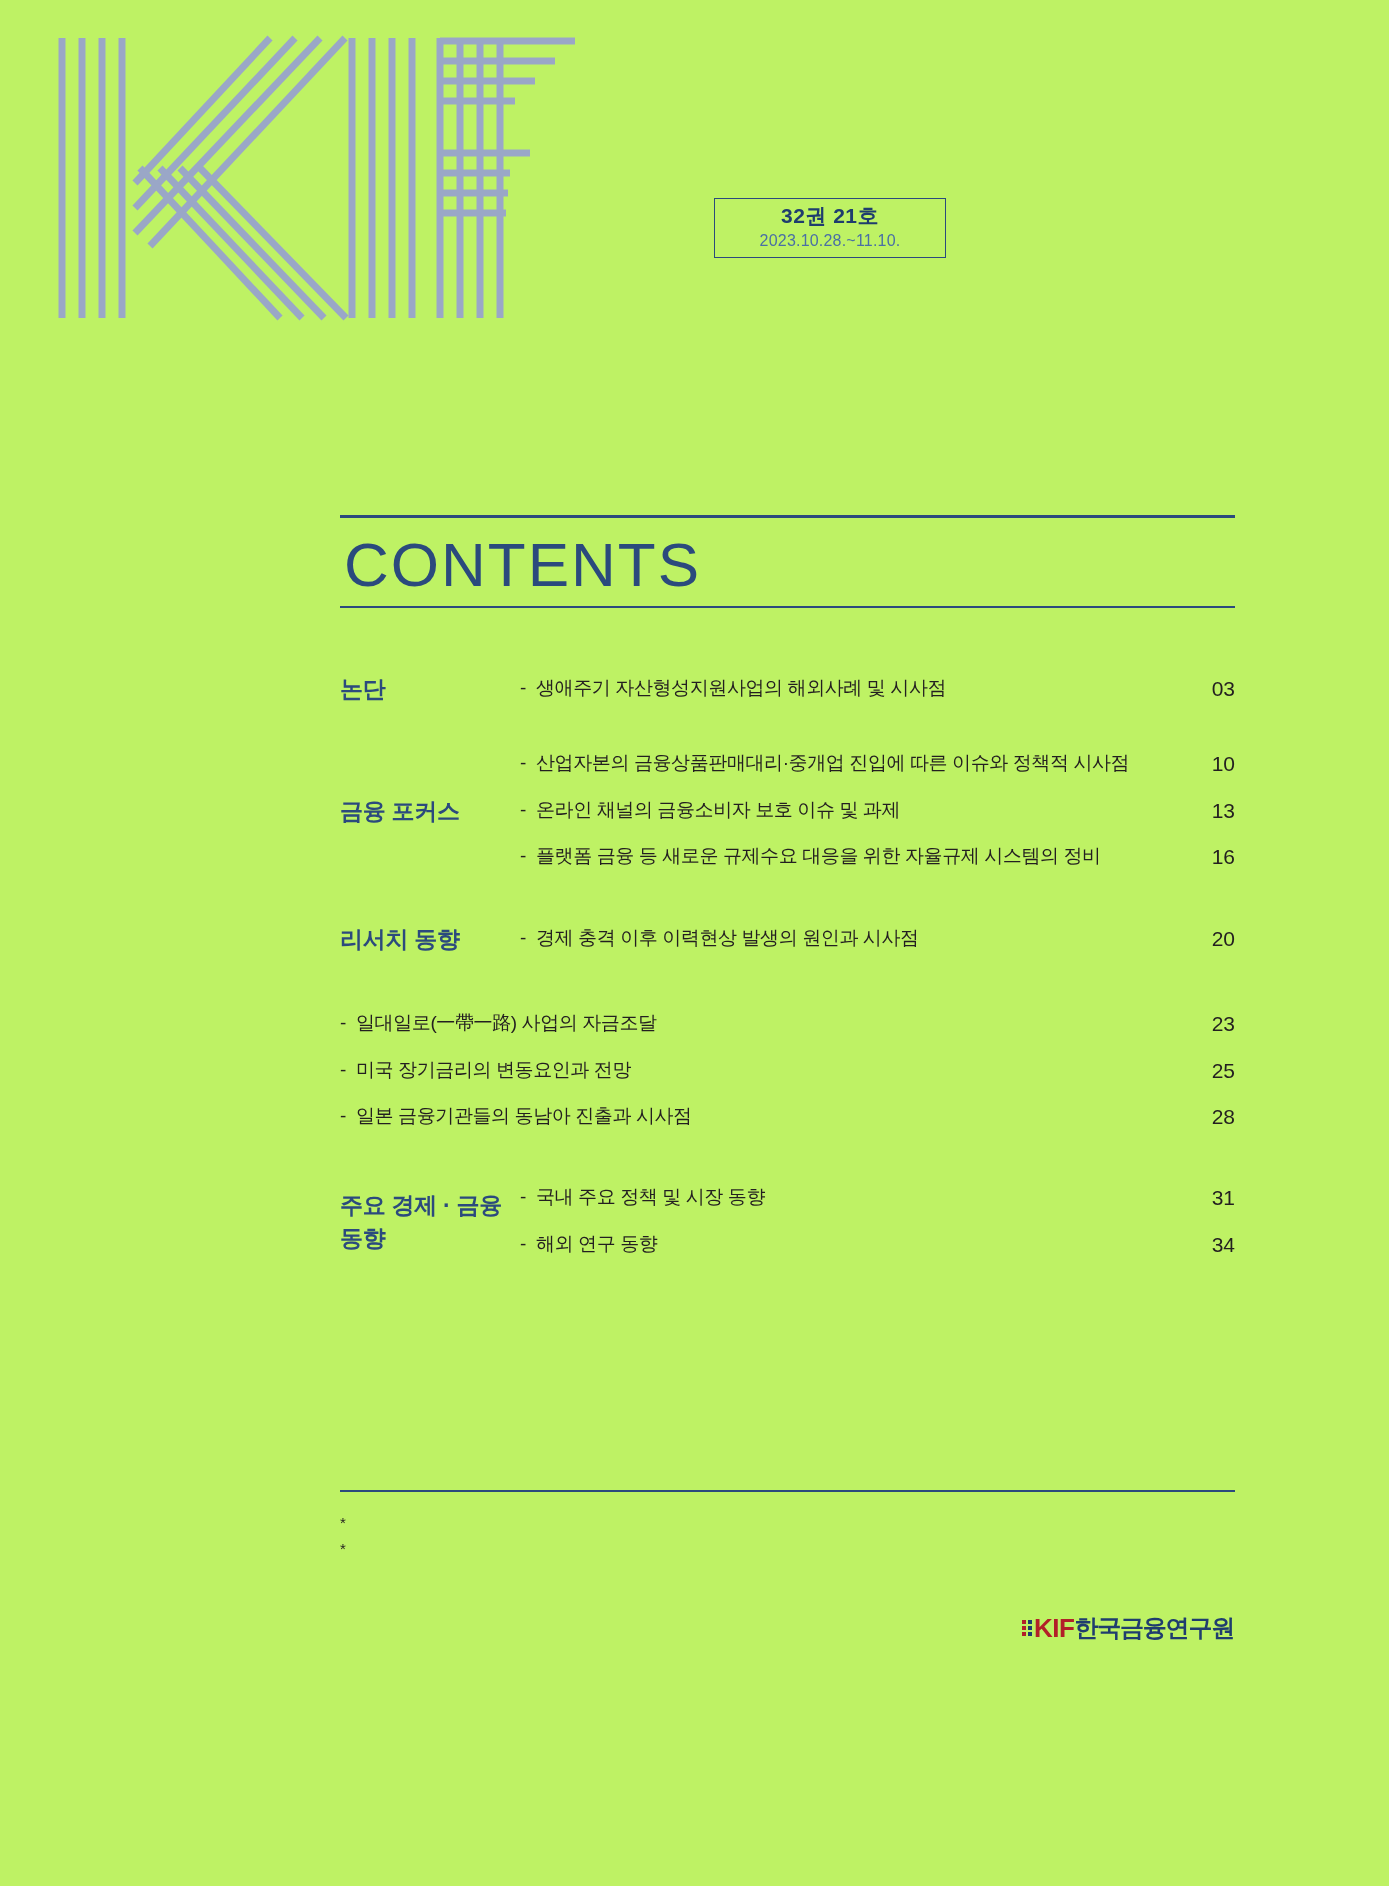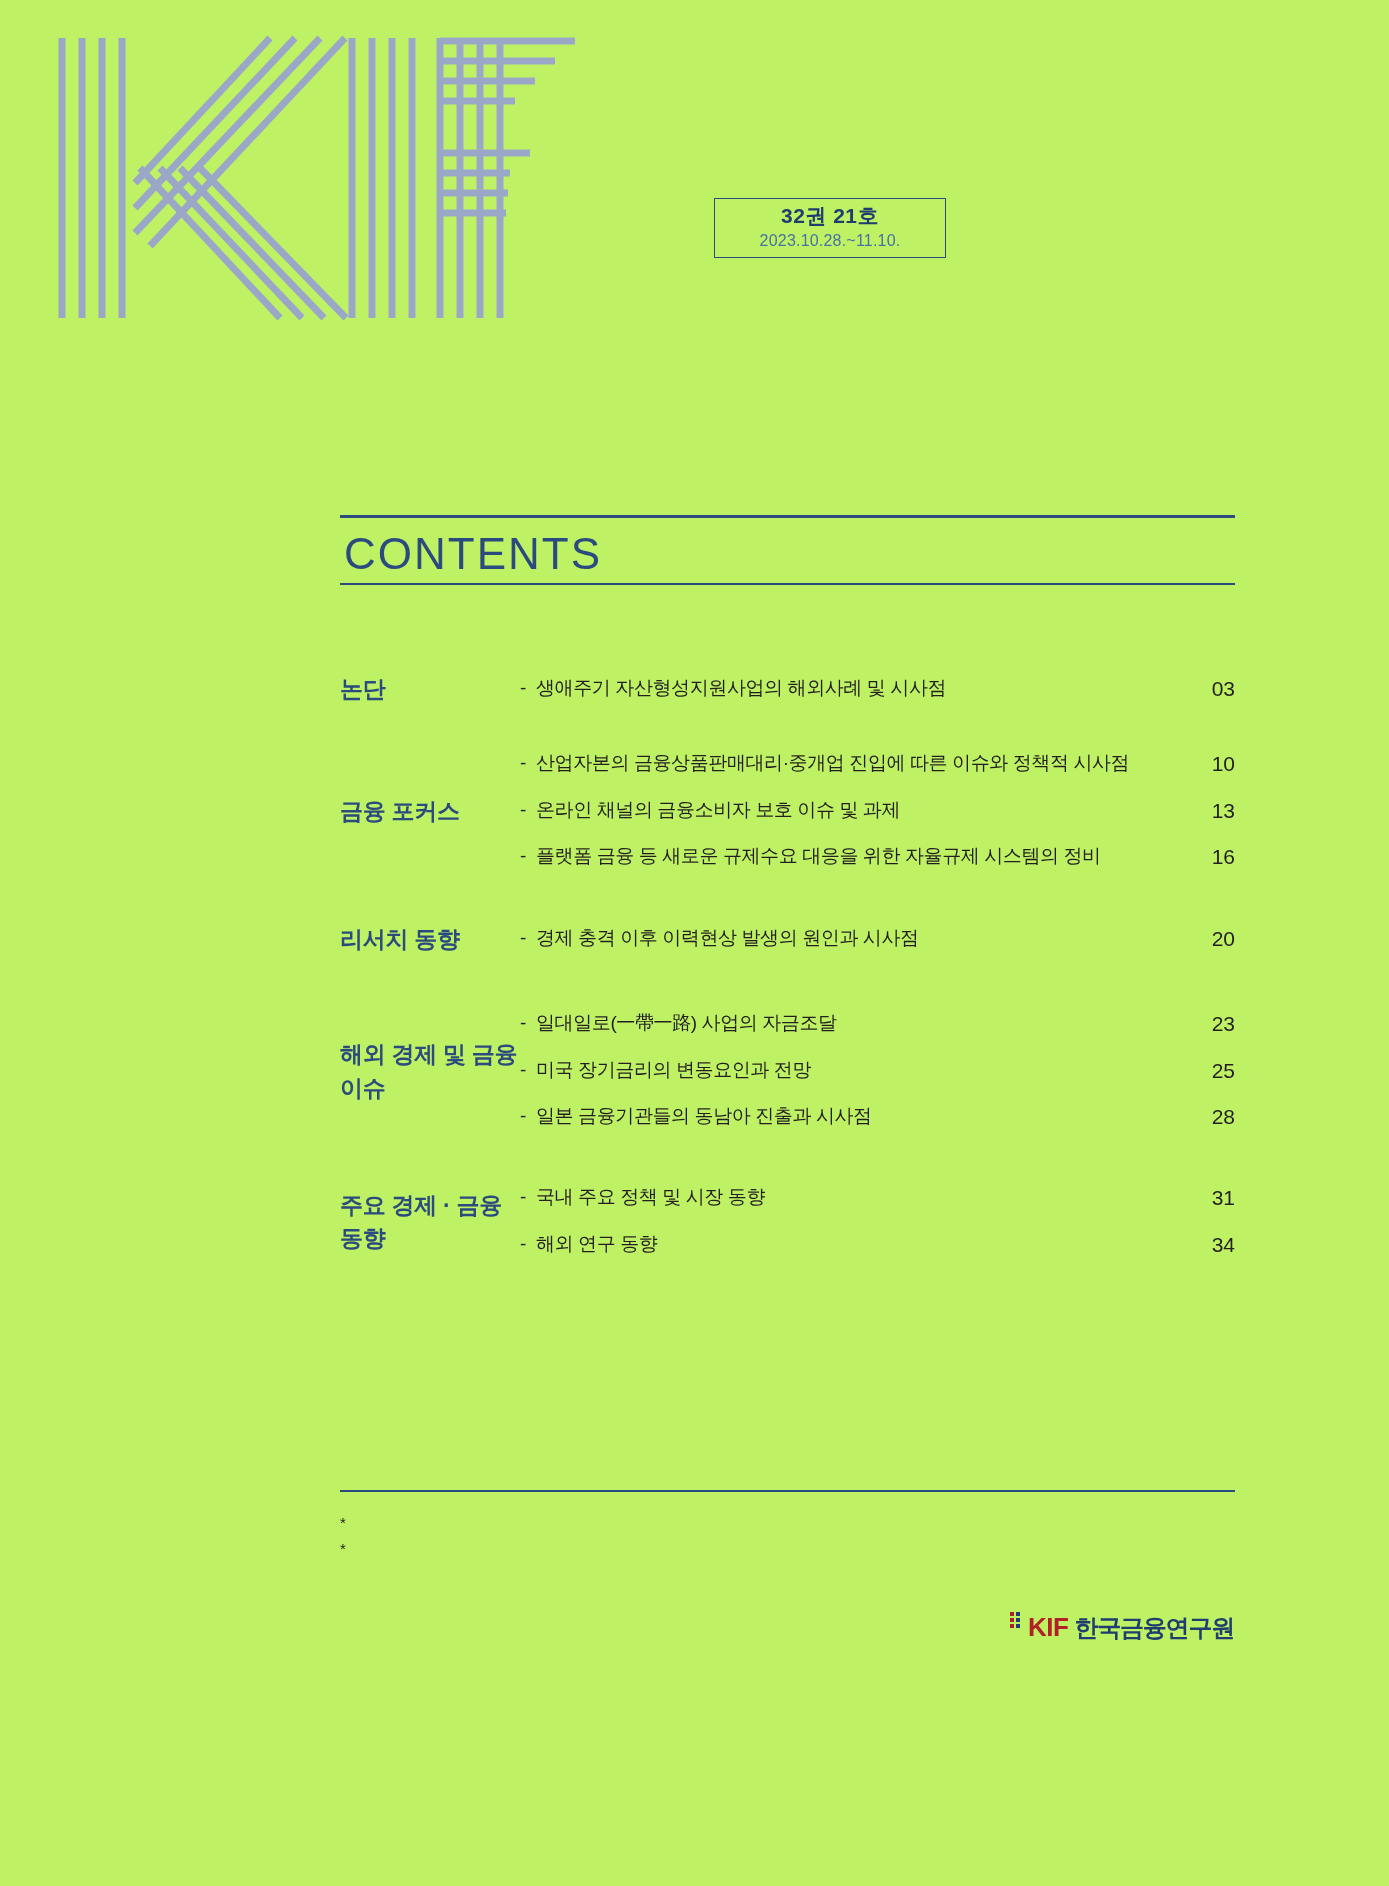"CONTENTS" .contents-title { font-size: 44px -> 62px }
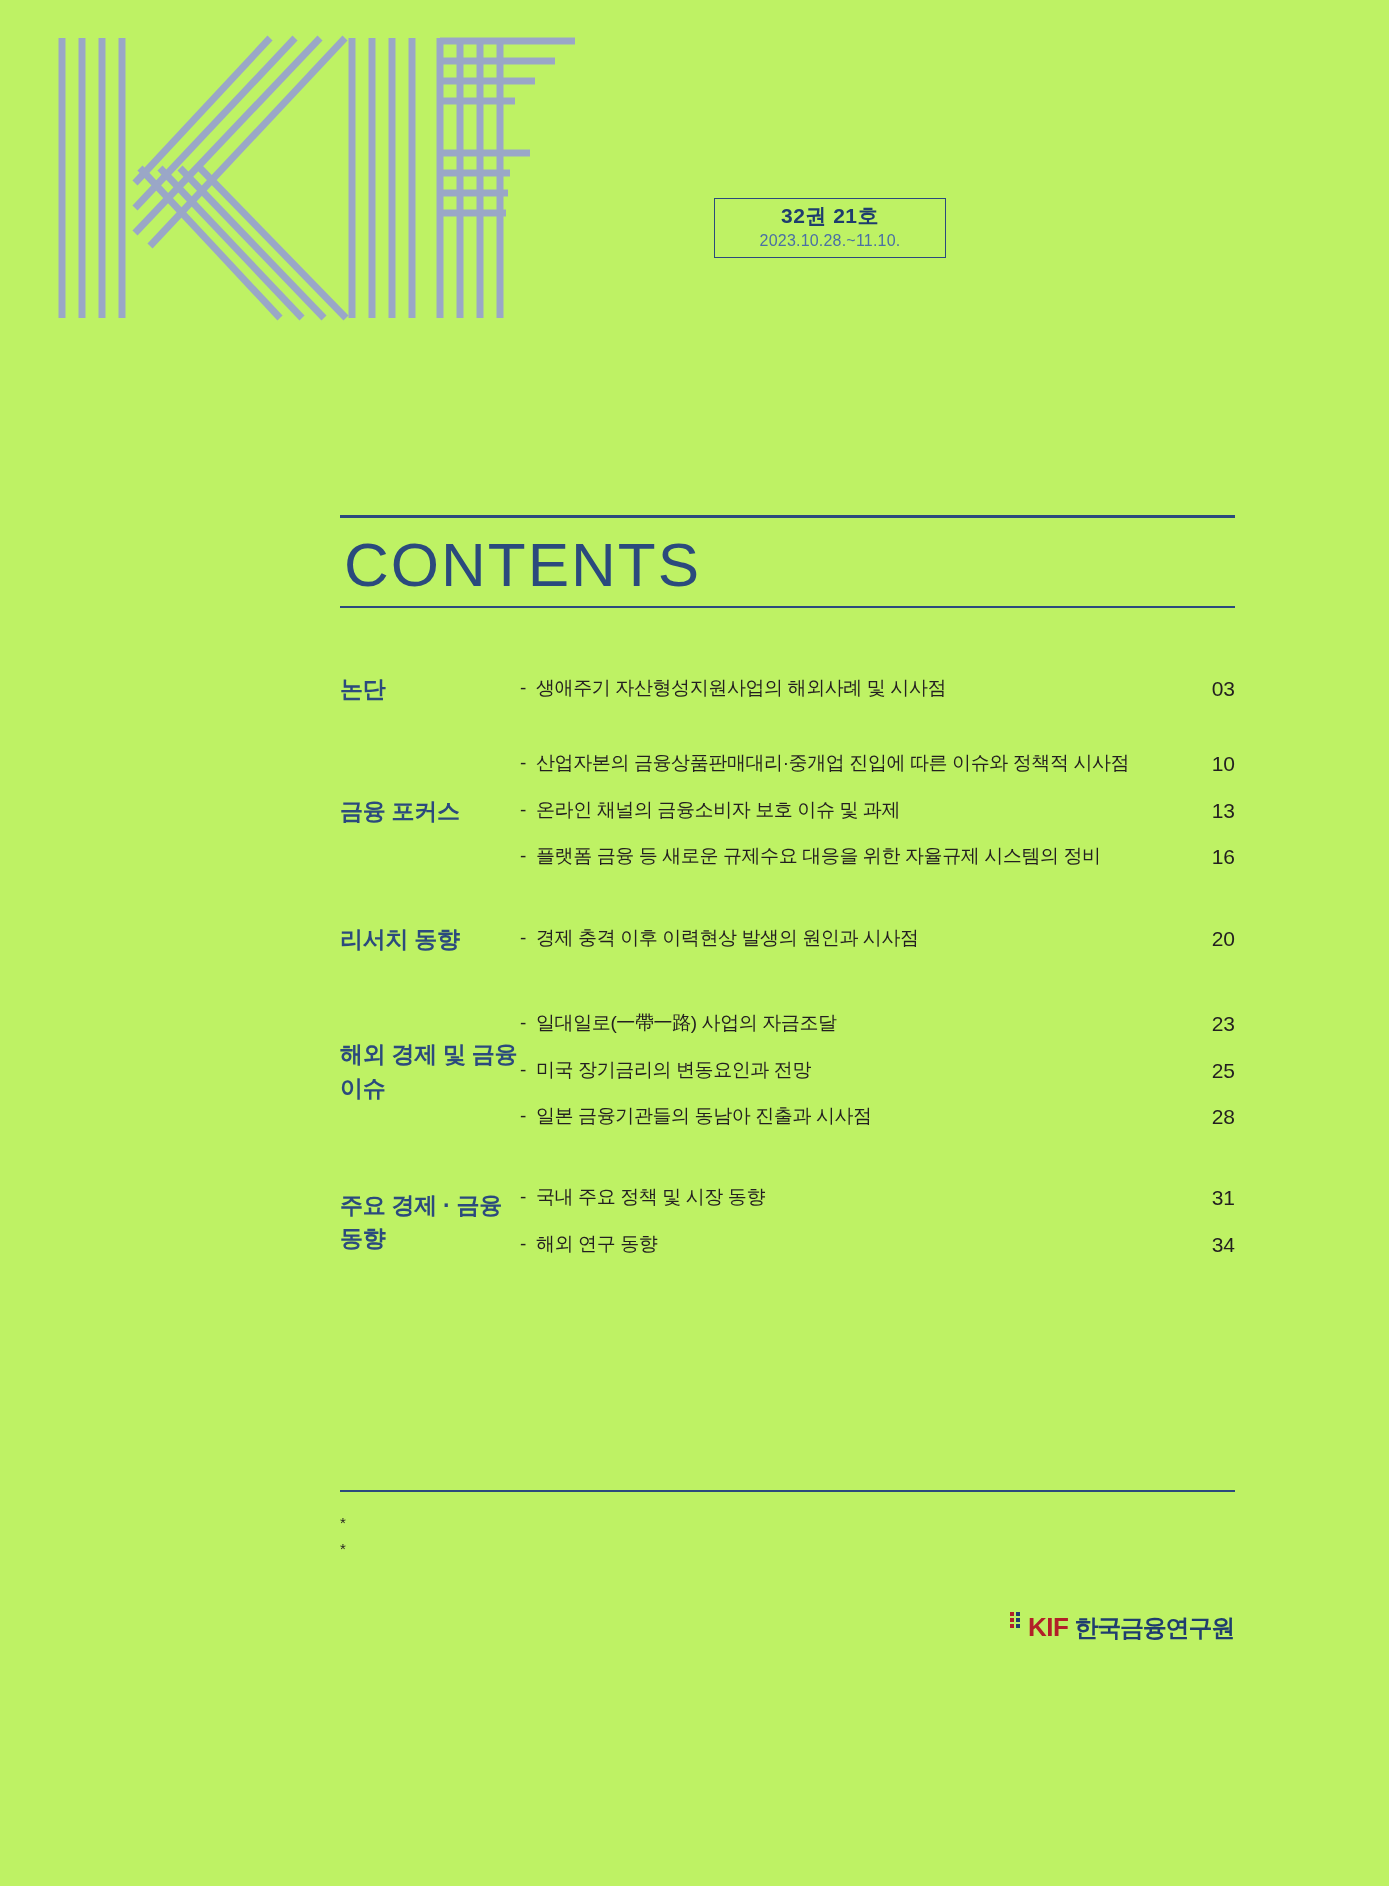"해외 경제 및 금융 이슈" div.toc-cat { html: <div>해외 경제 및 금융 이슈</div> -> none }
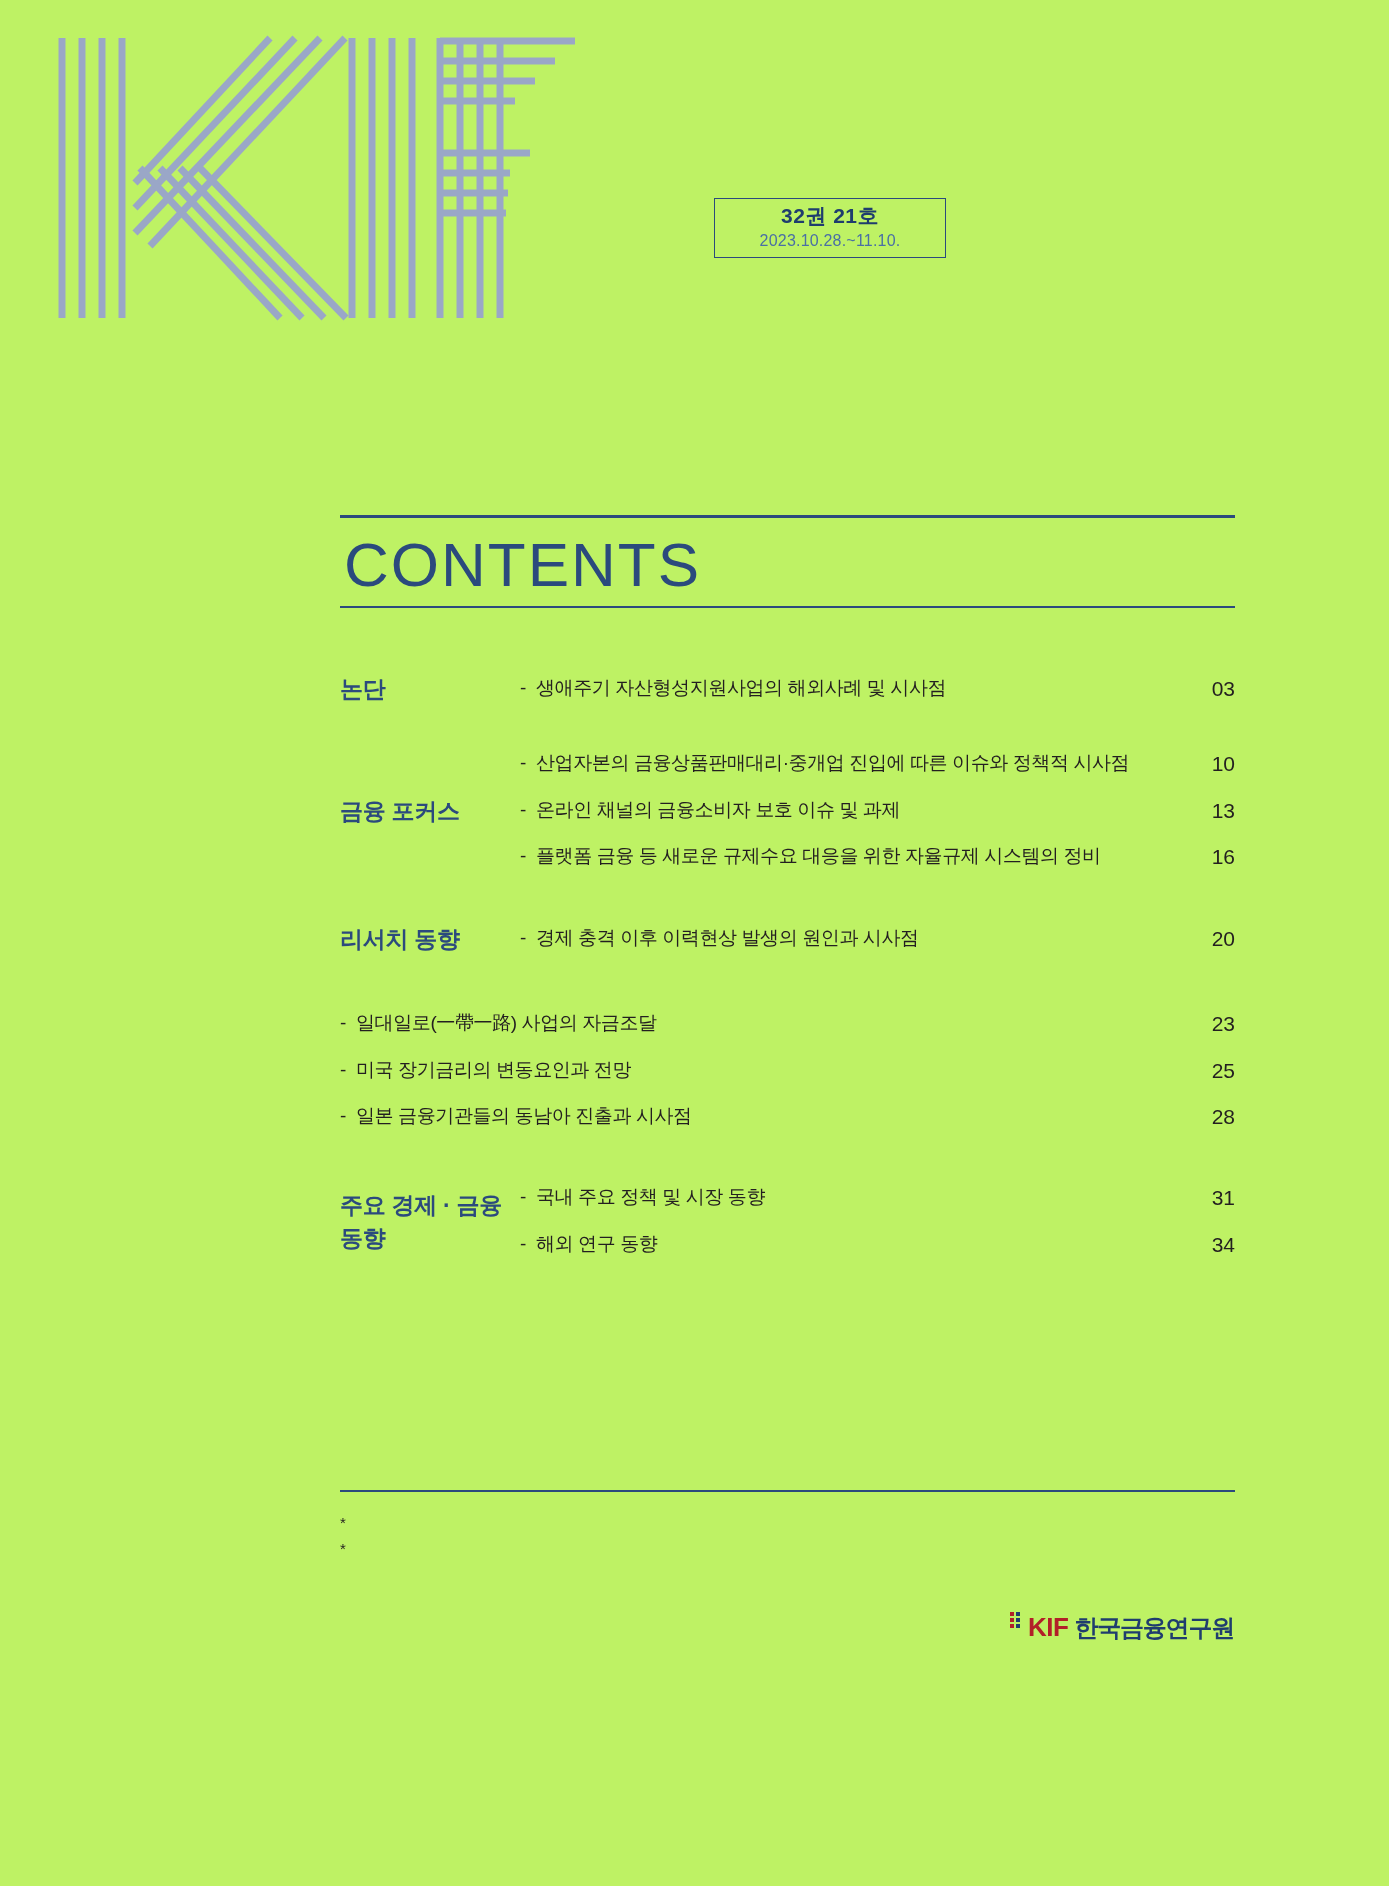"KIF" .brand { align-items: flex-start -> center; gap: 6px -> none }
